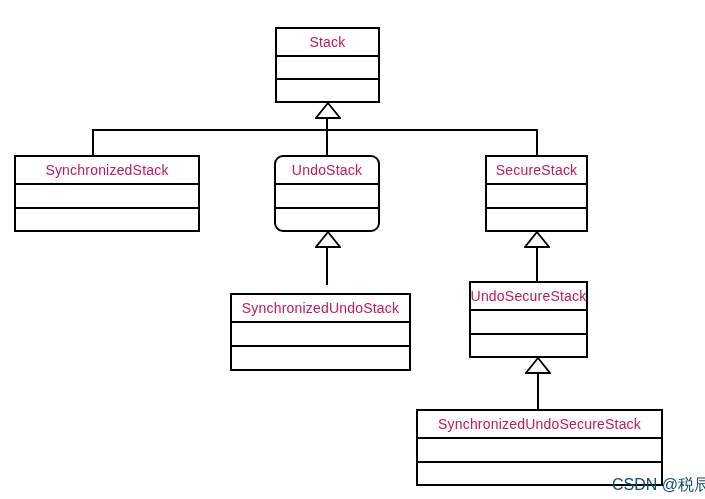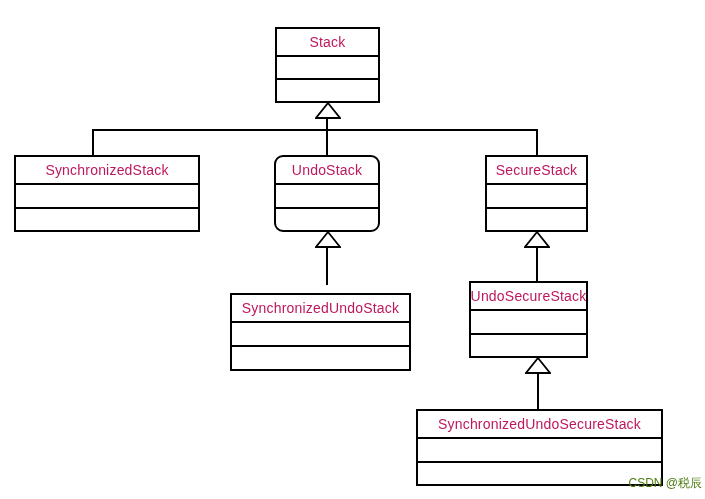"CSDN @税辰" .watermark { color: #4d7c0f -> #0c4a6e; font-size: 12px -> 16px }
